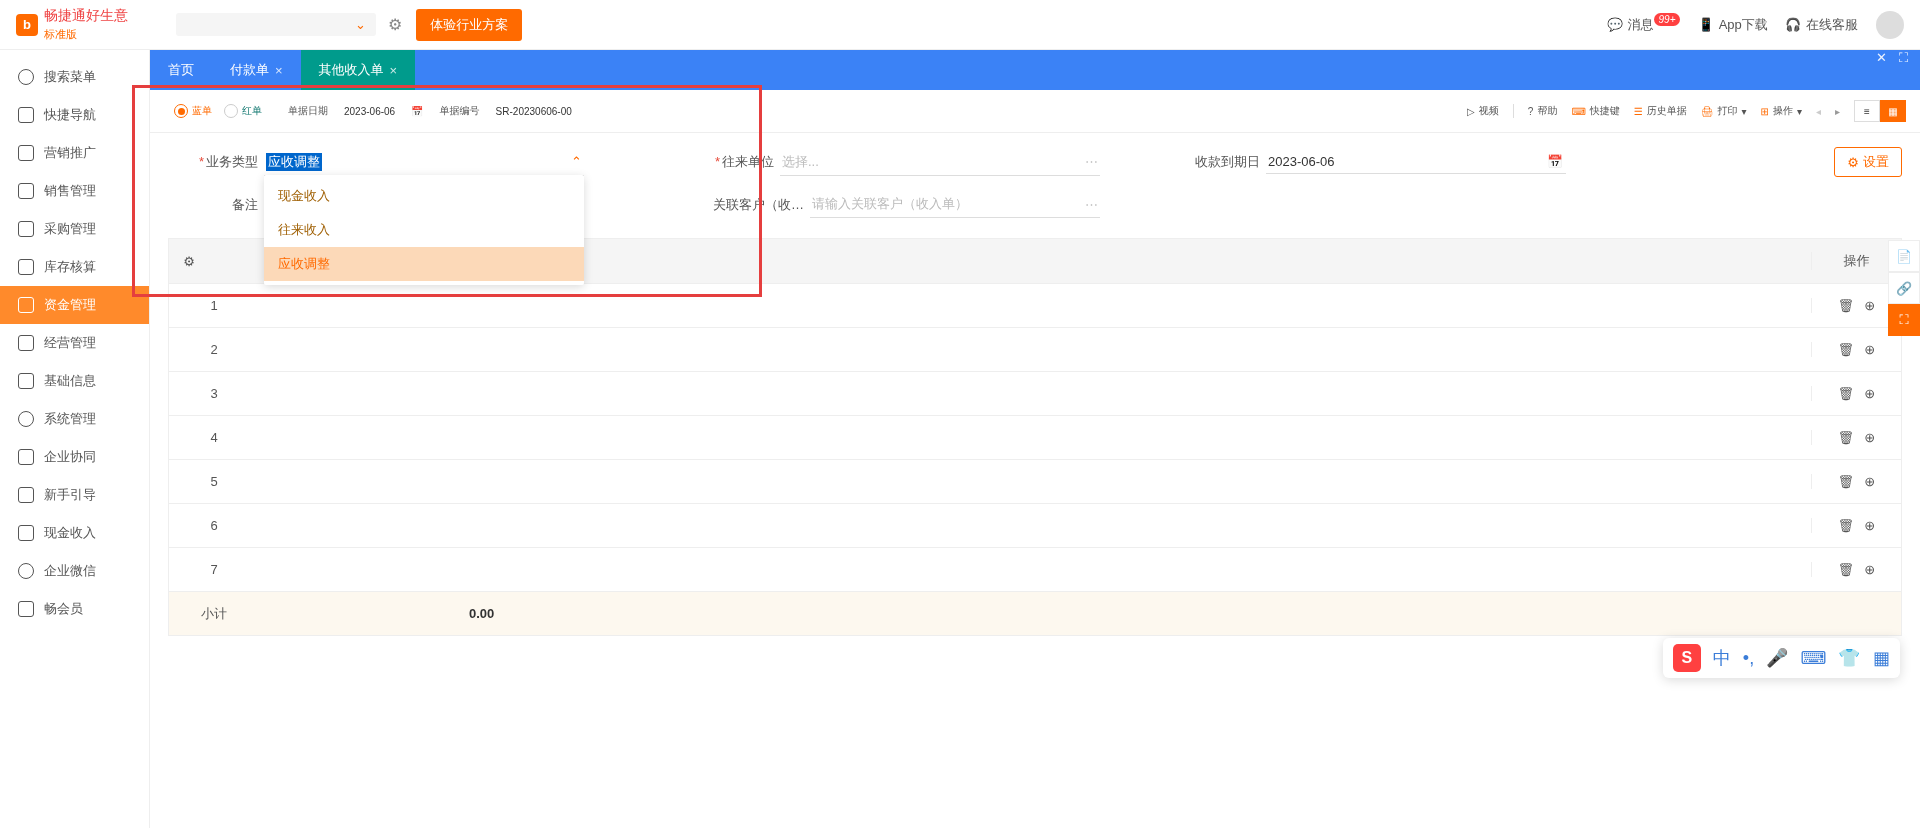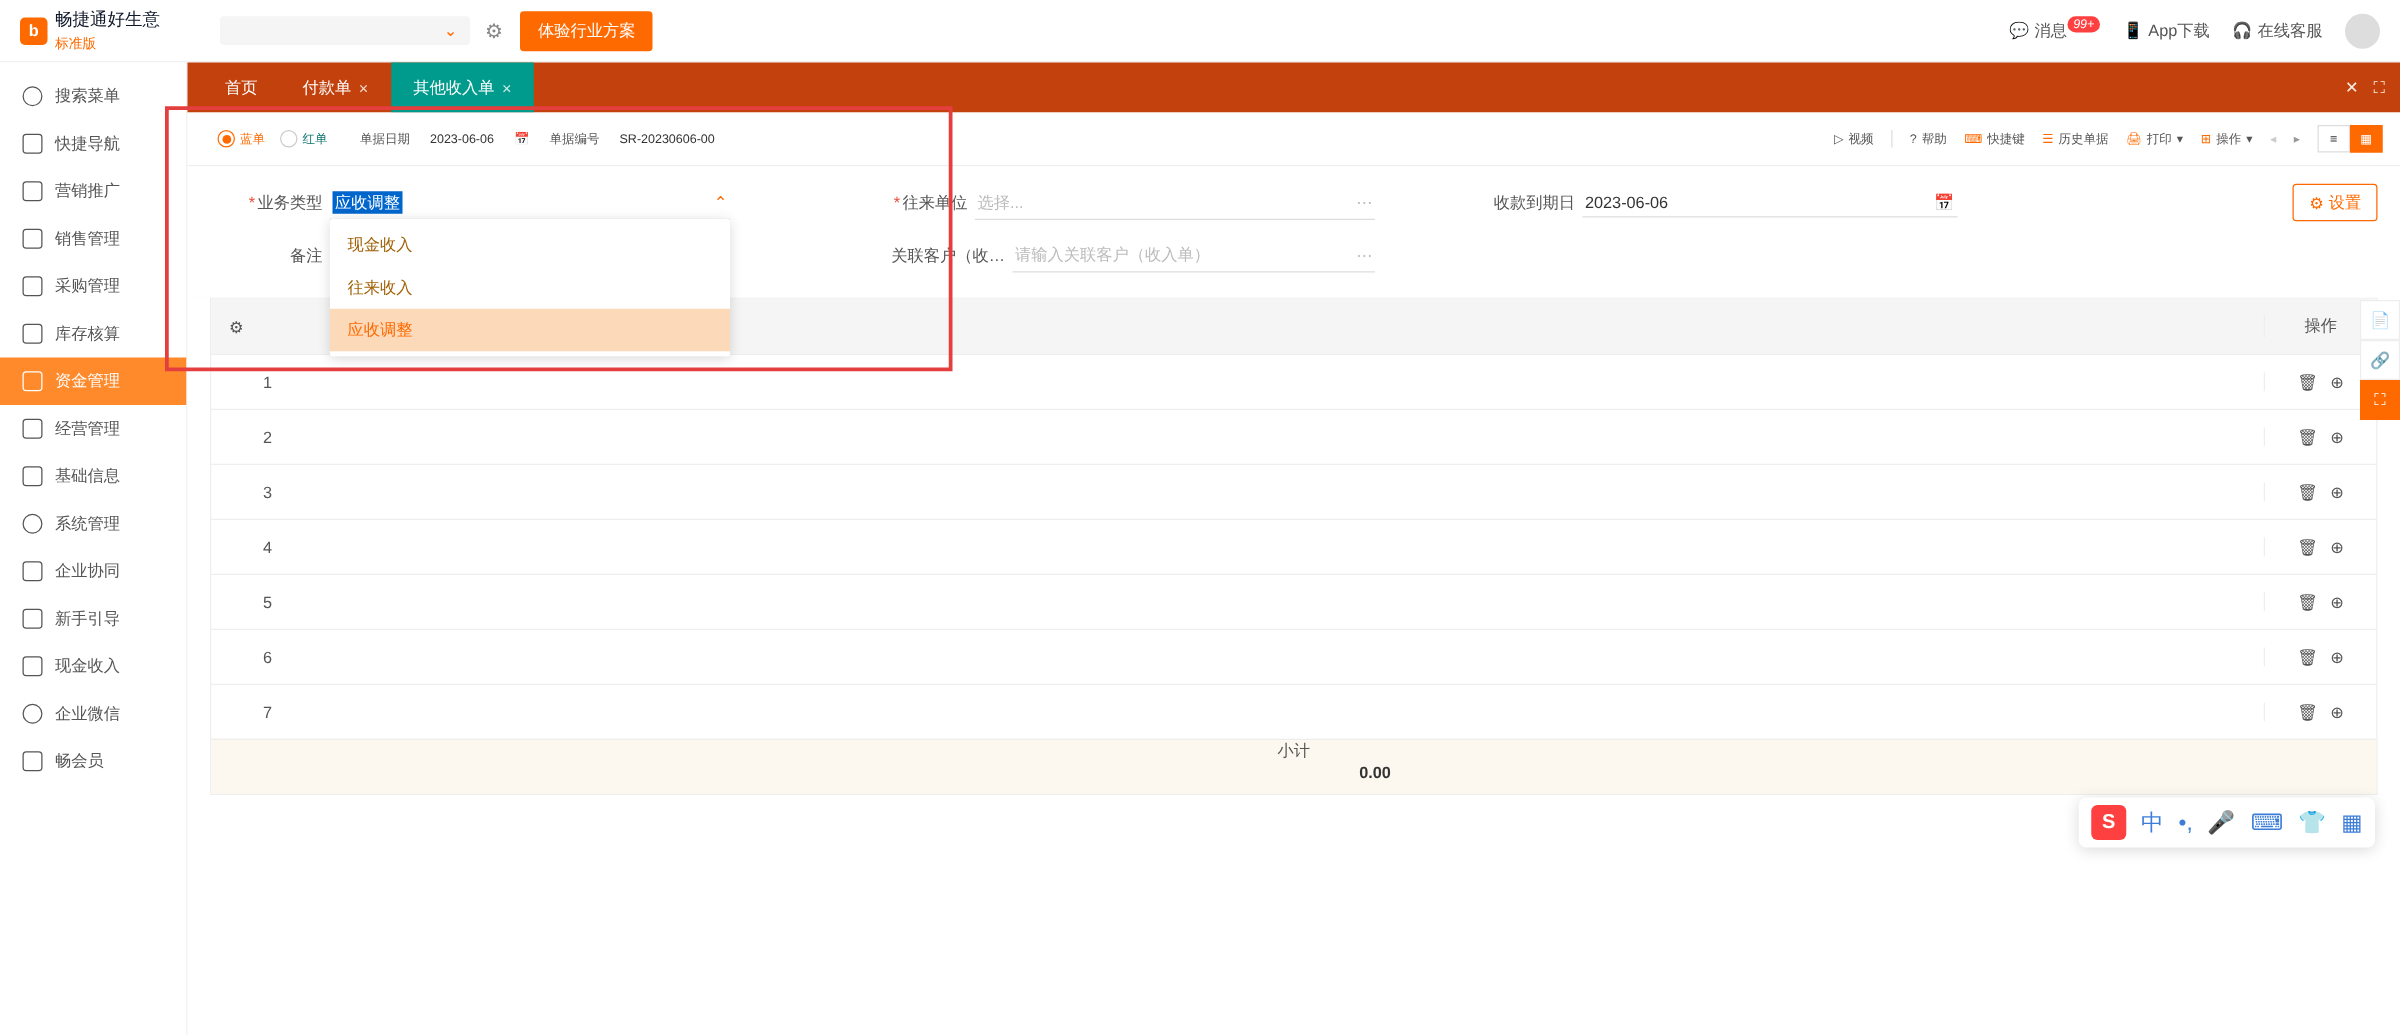"畅捷通好生意" .logo-text { color: #0f172a -> #ef4444 }
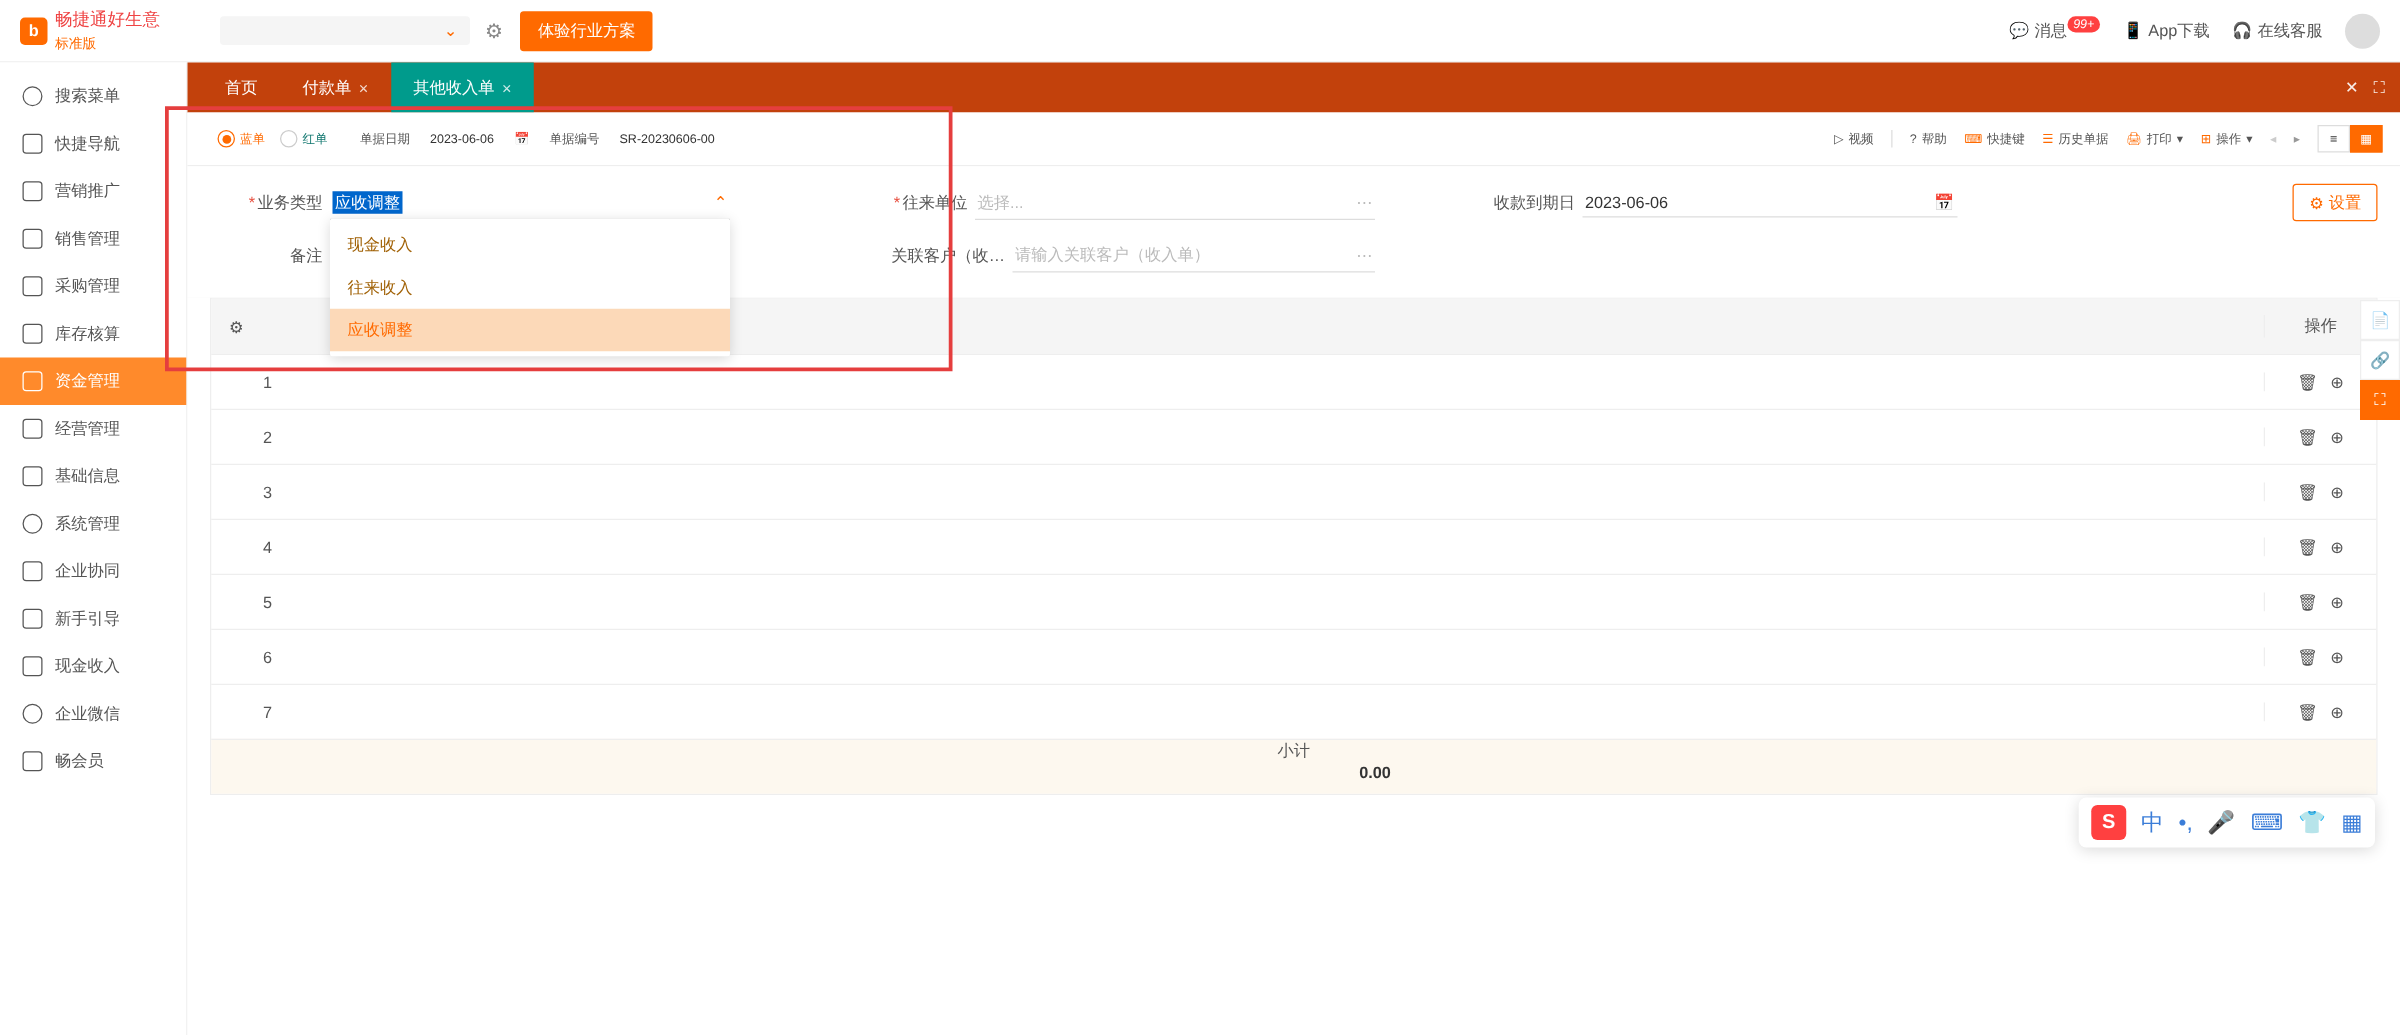"首页" .tabs { align-items: center -> none; background: #c2410c -> #3b82f6; padding-left: 12px -> none }
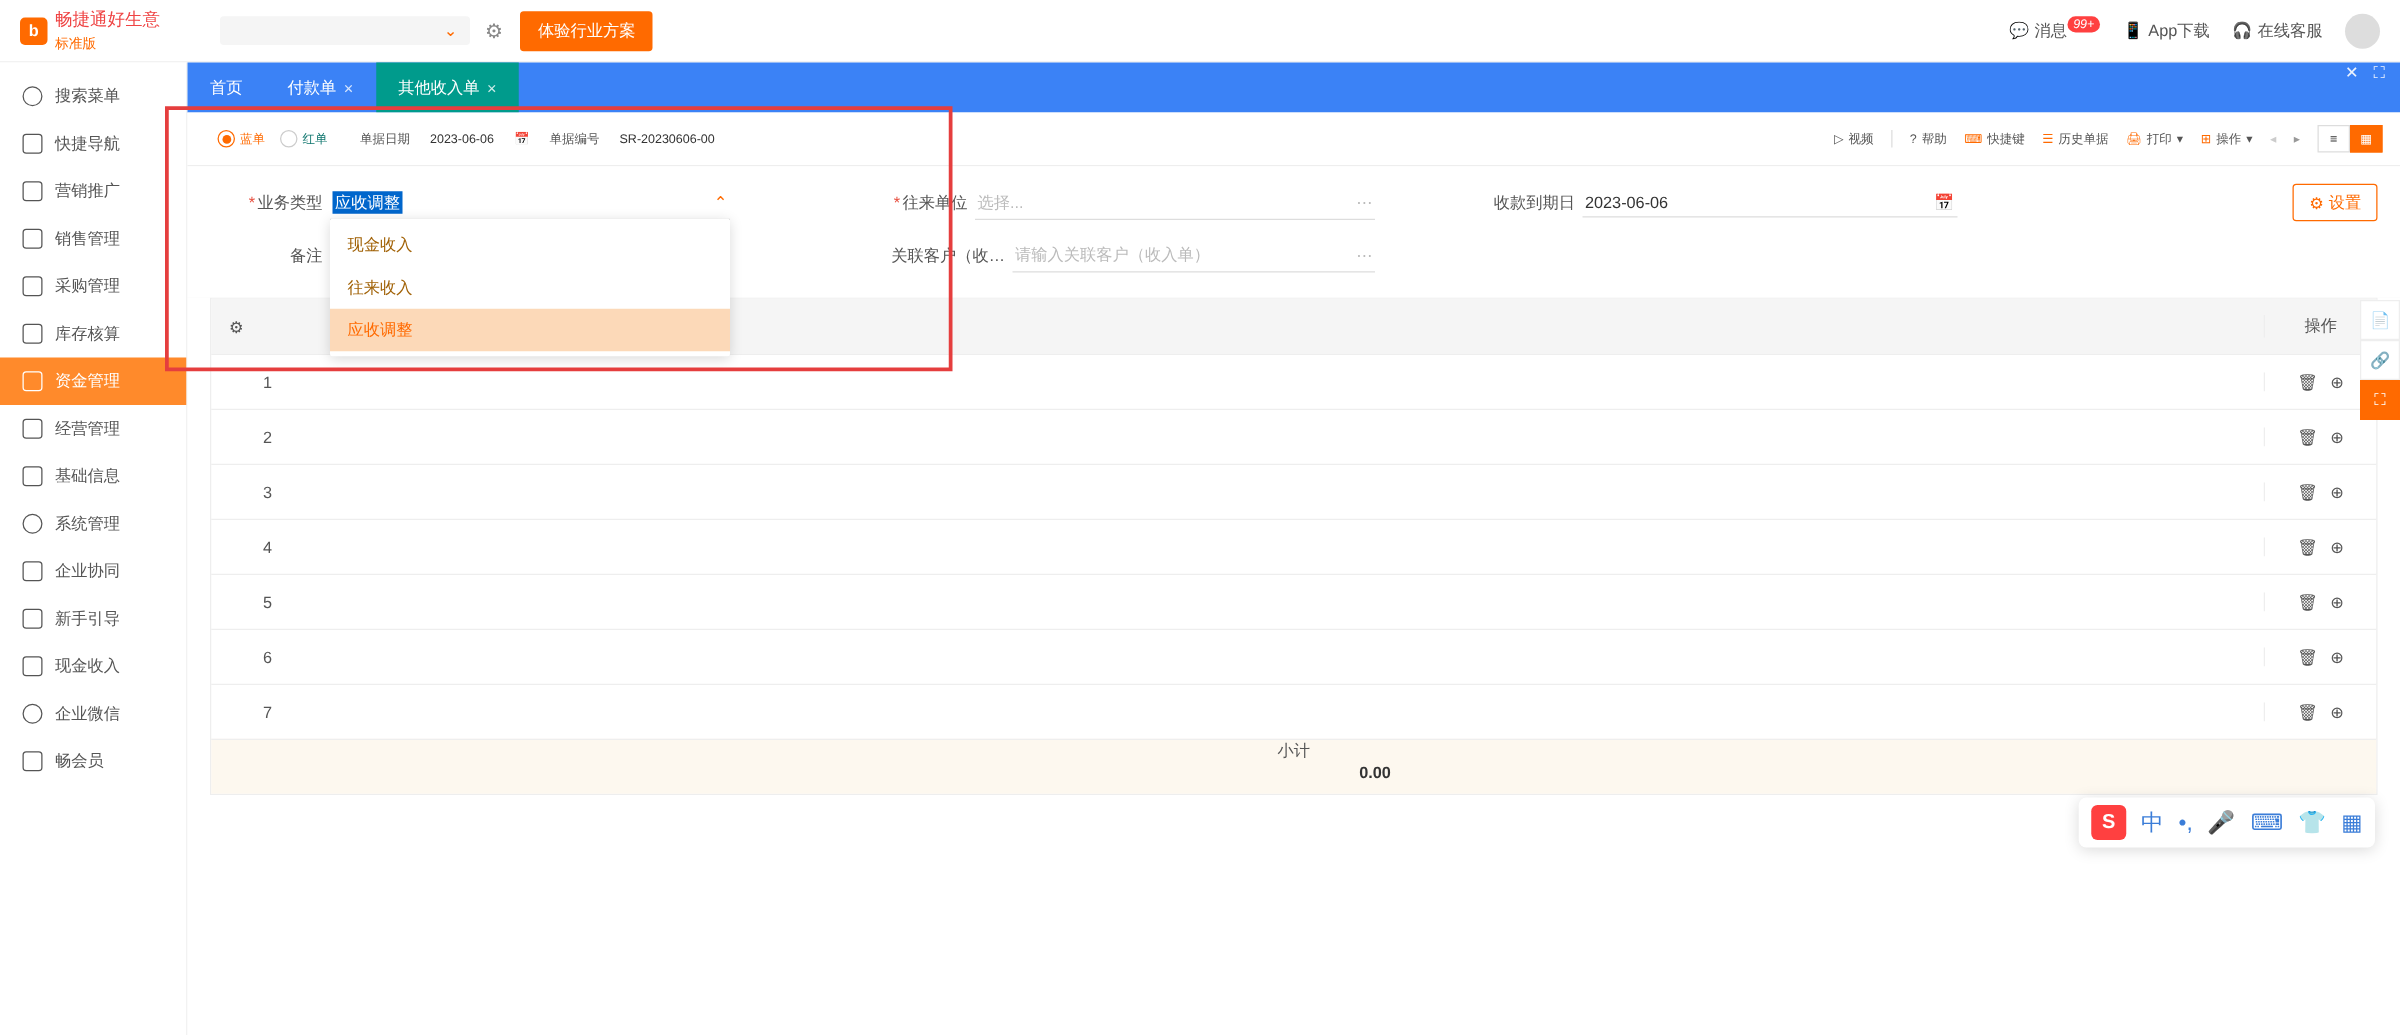"小计" .tbl-foot { flex-direction: column -> none }
